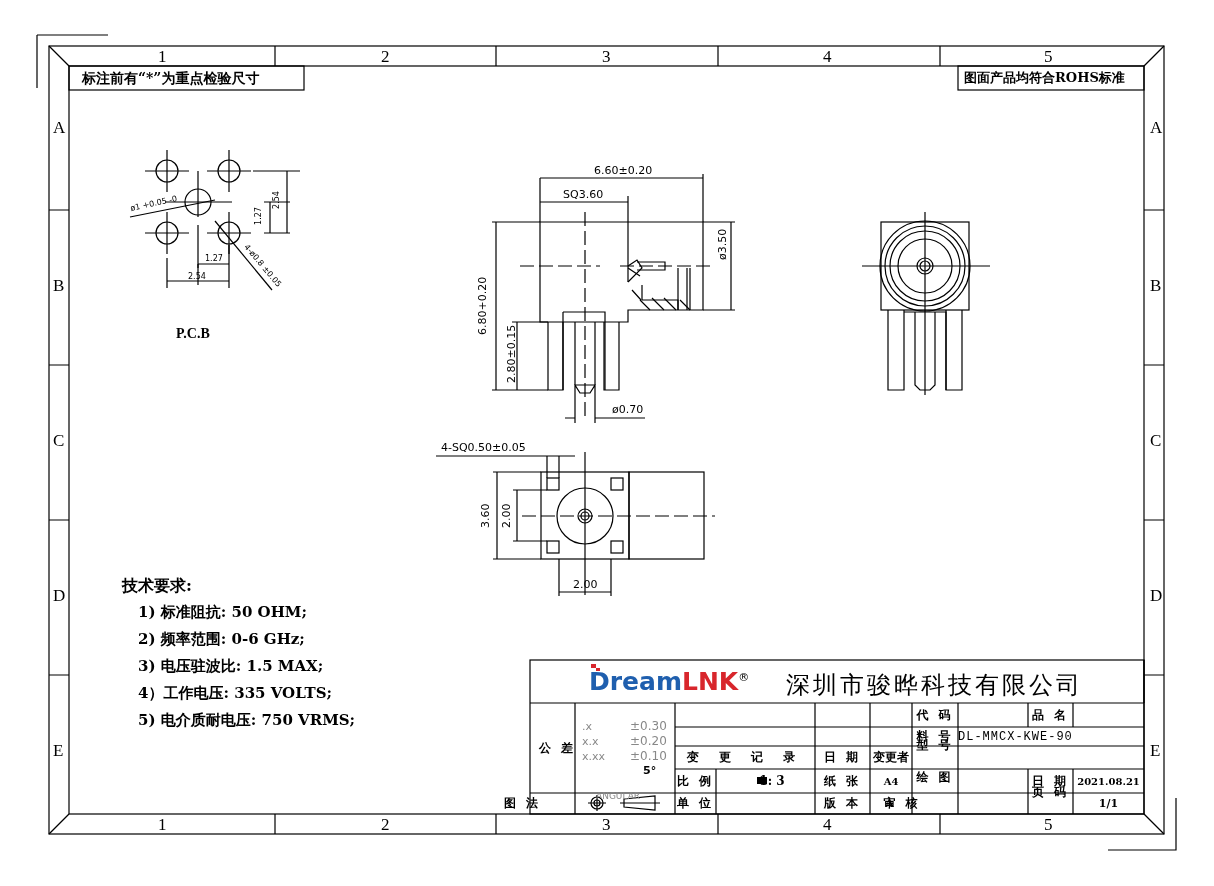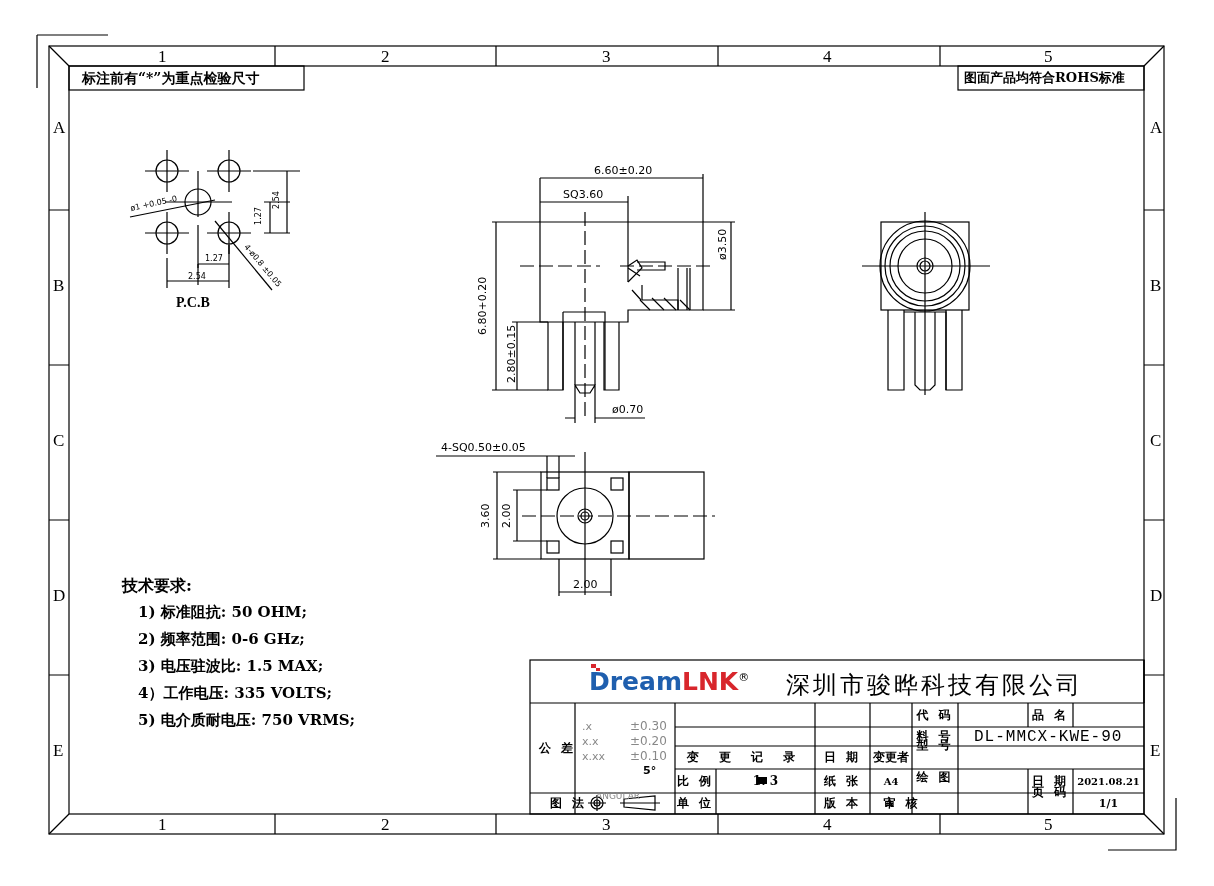"P.C.B" .serif { margin-top: none -> 31px }
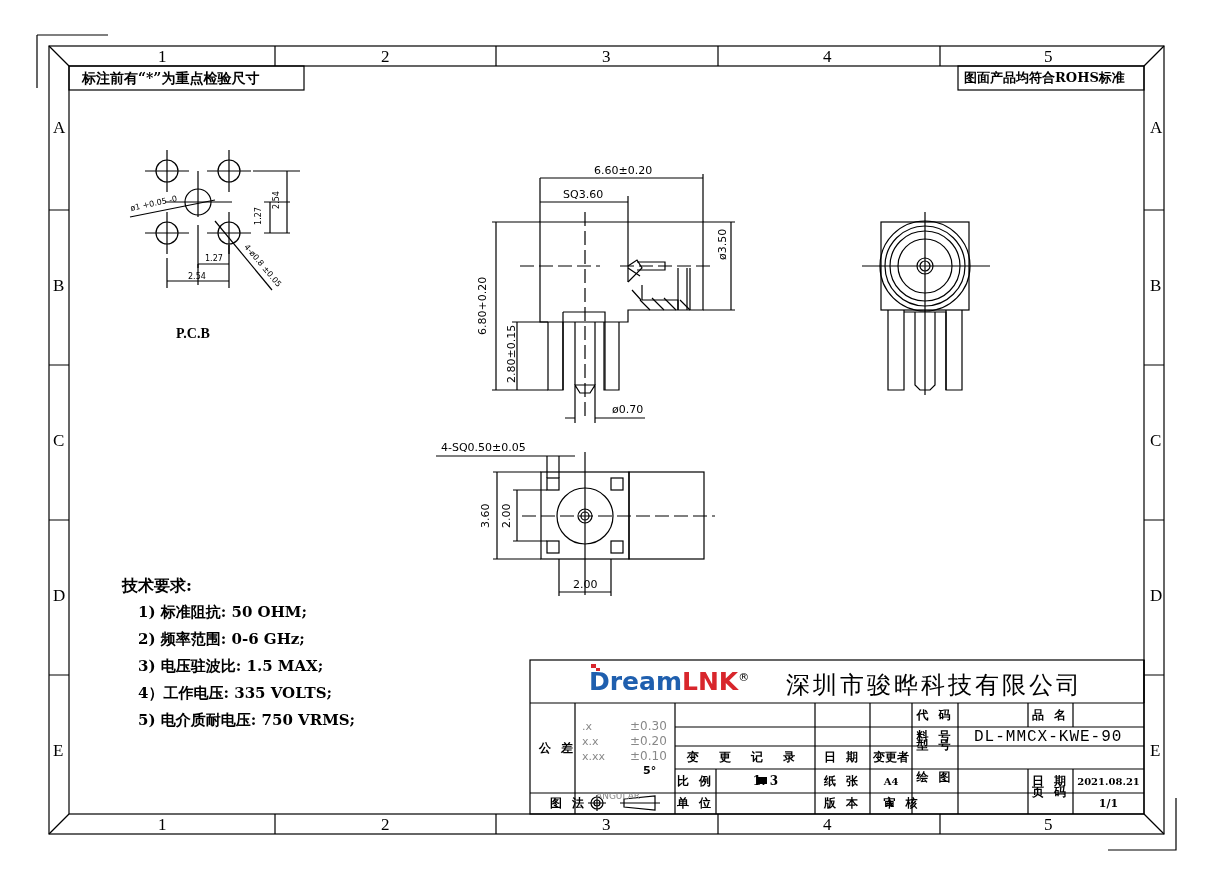"DL-MMCX-KWE-90" div.cell { font-size: 16px -> 12px; padding-left: 16px -> 0 }
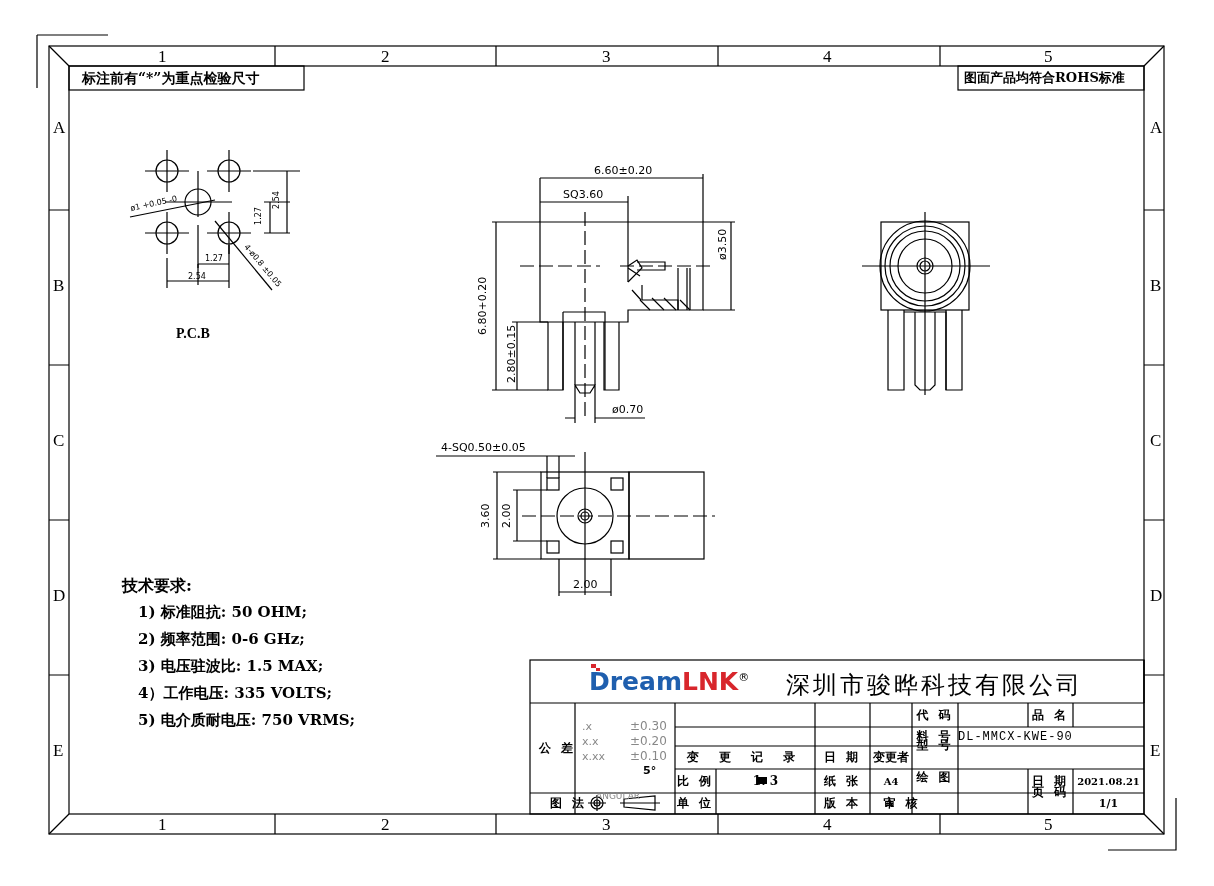"1: 3" div.cell { width: 99px -> 112px }
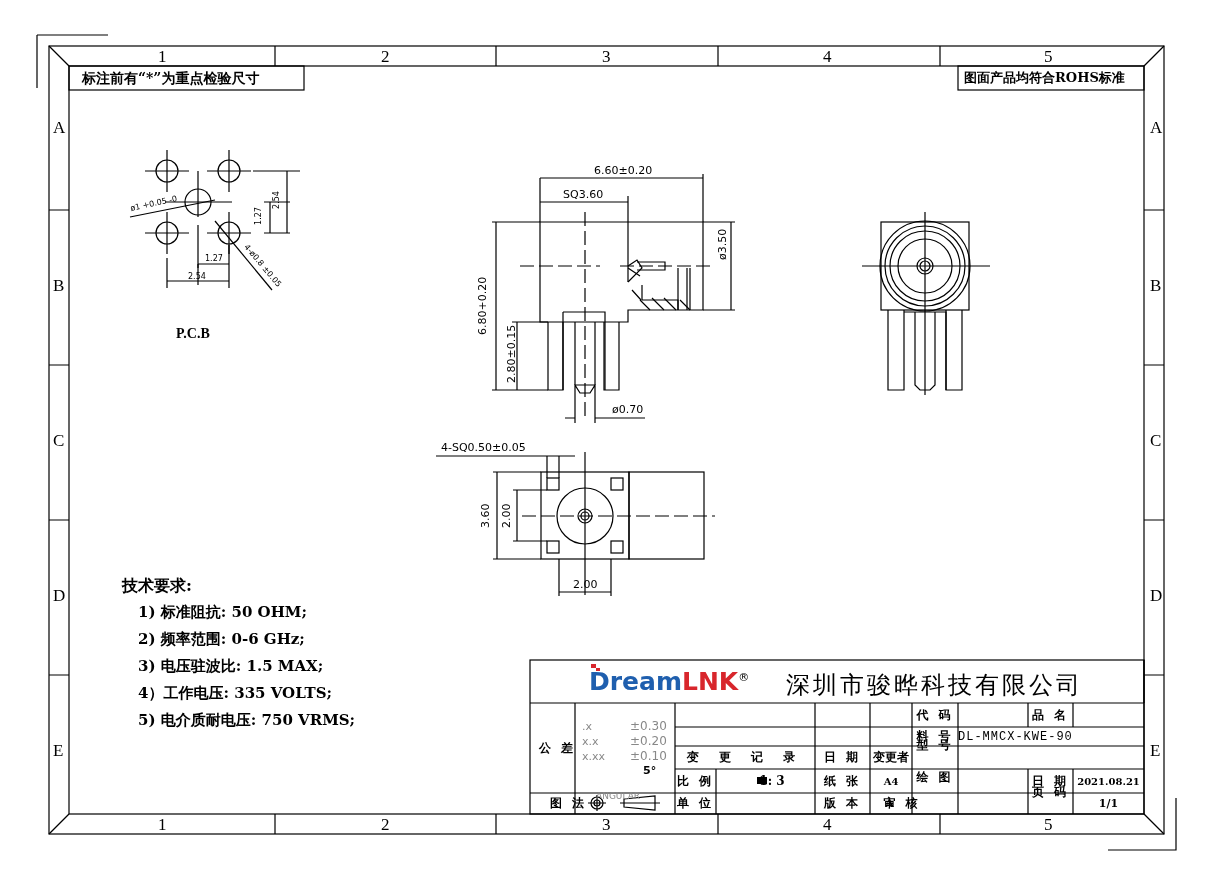"图 法" div.cell { left: 546px -> 500px }
